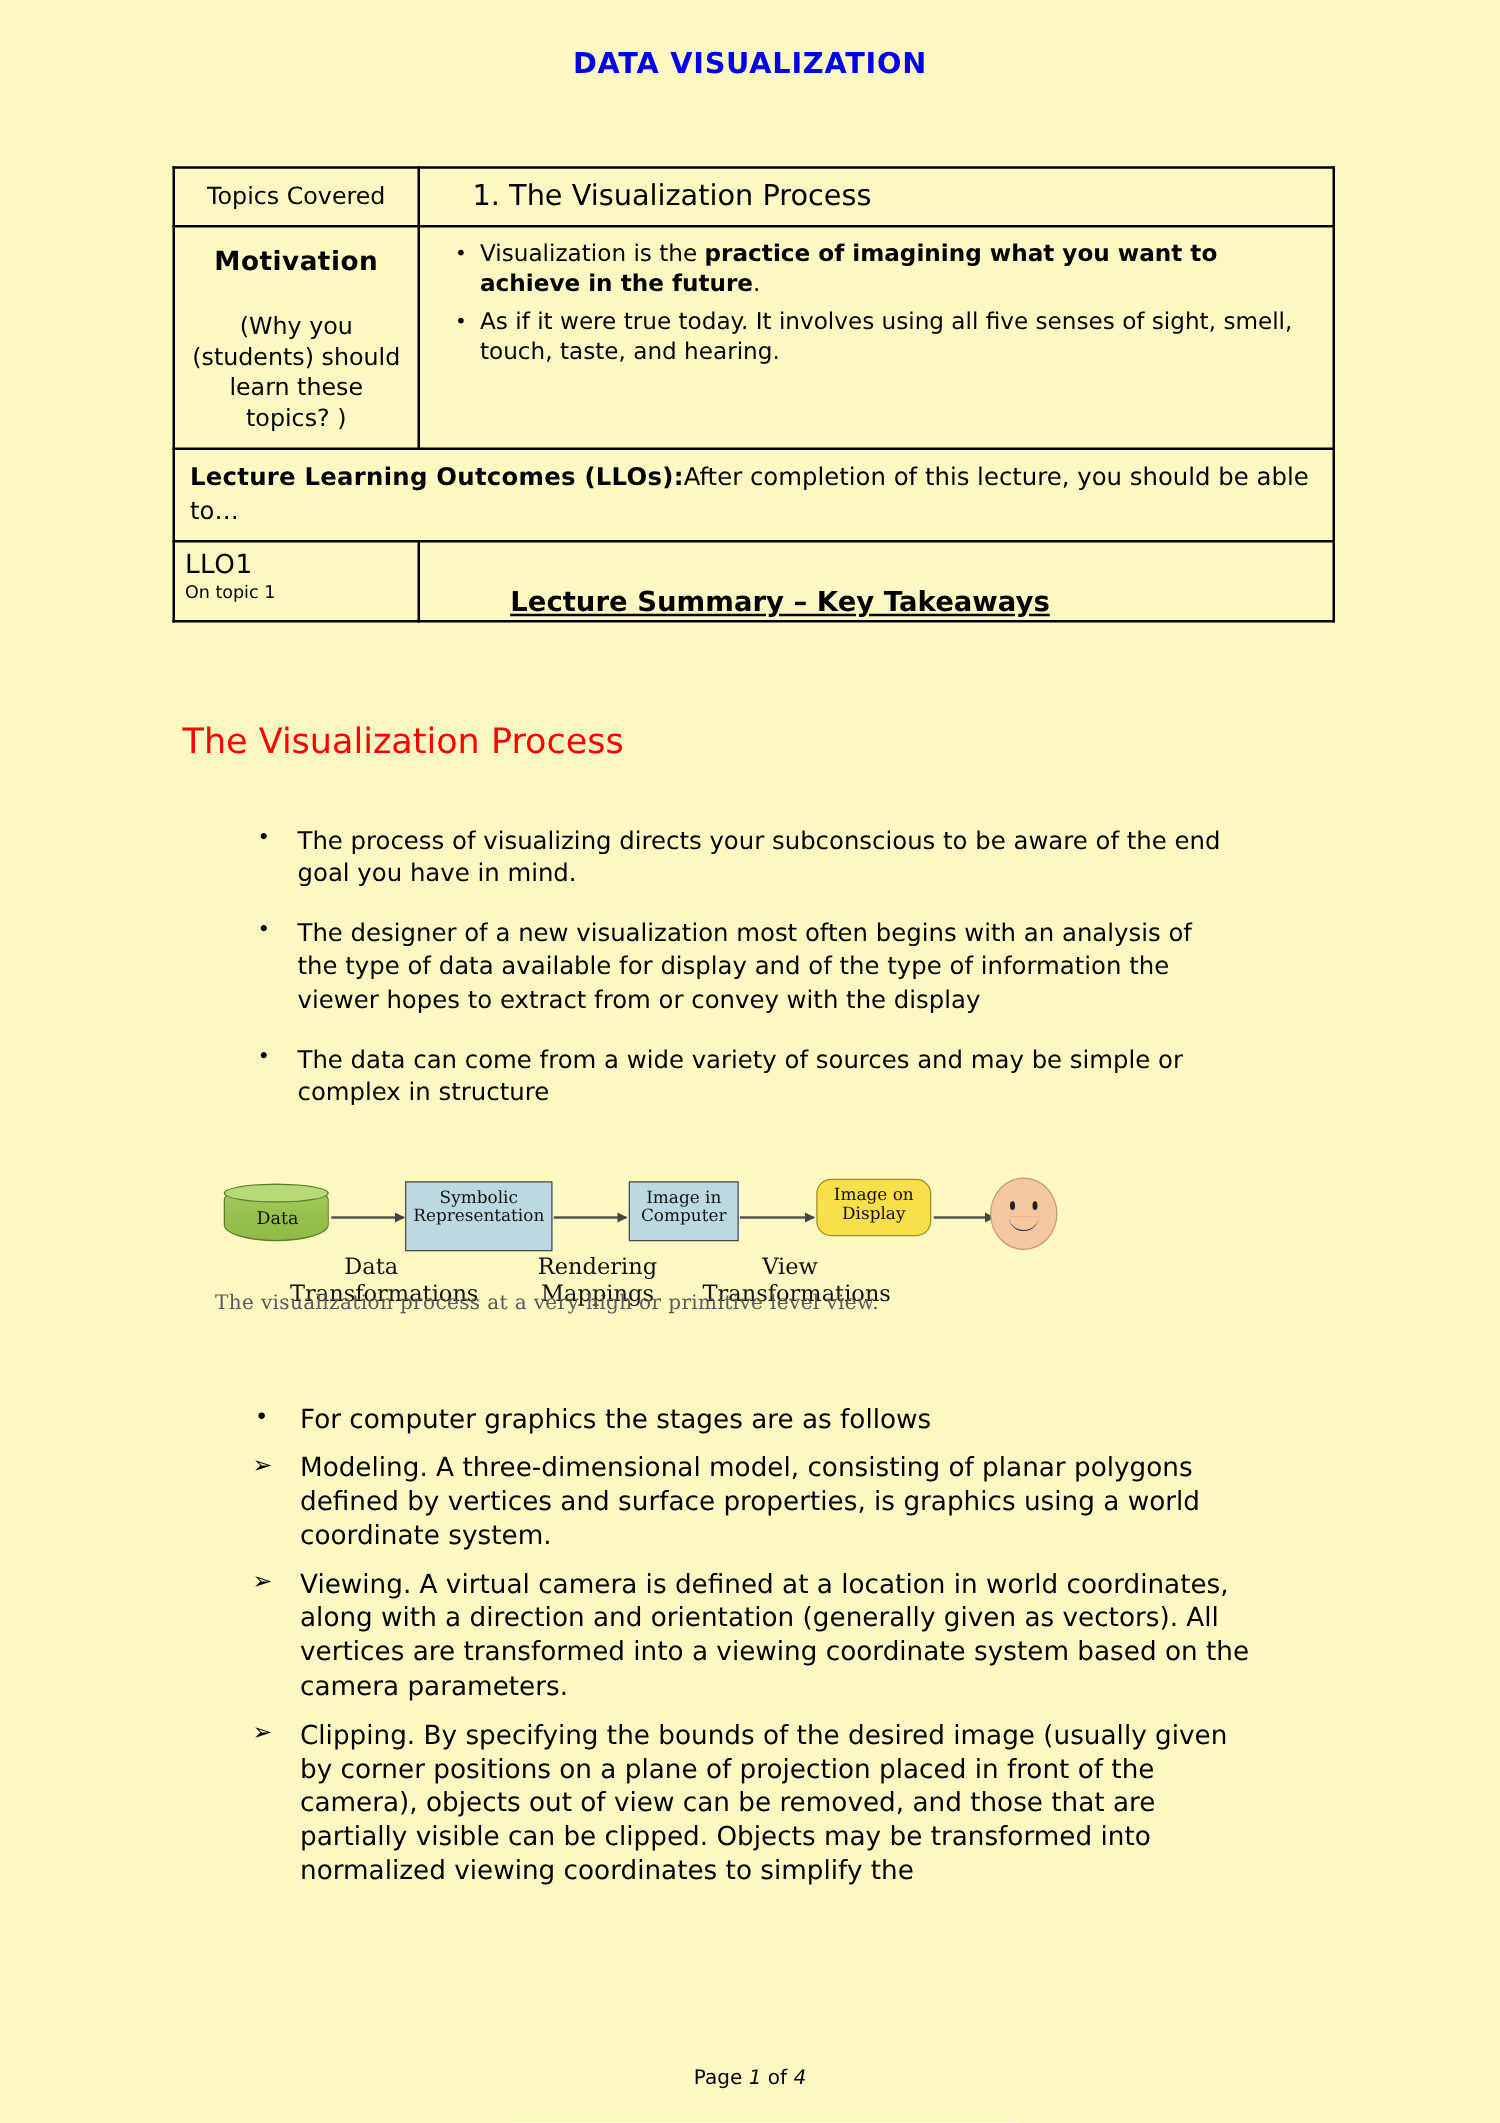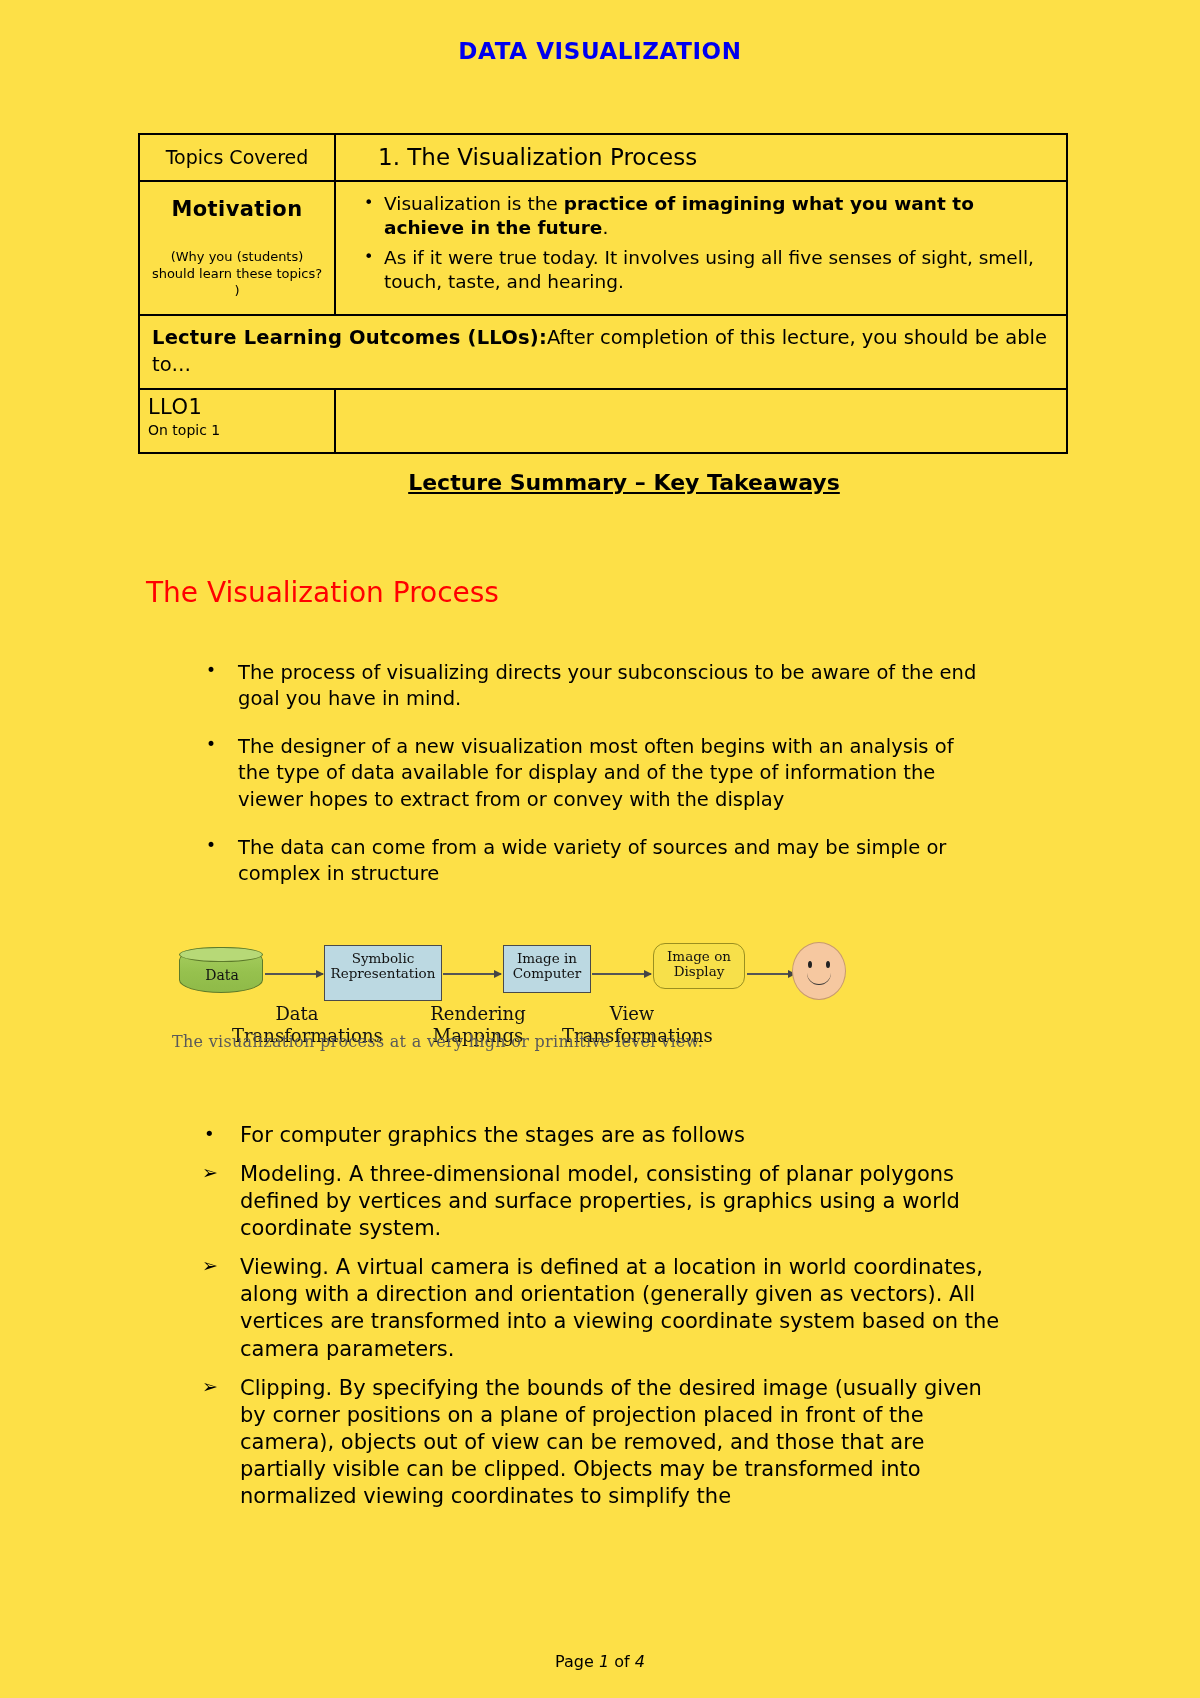"DATA VISUALIZATION" .page { background: #fde047 -> #fef9c3 }
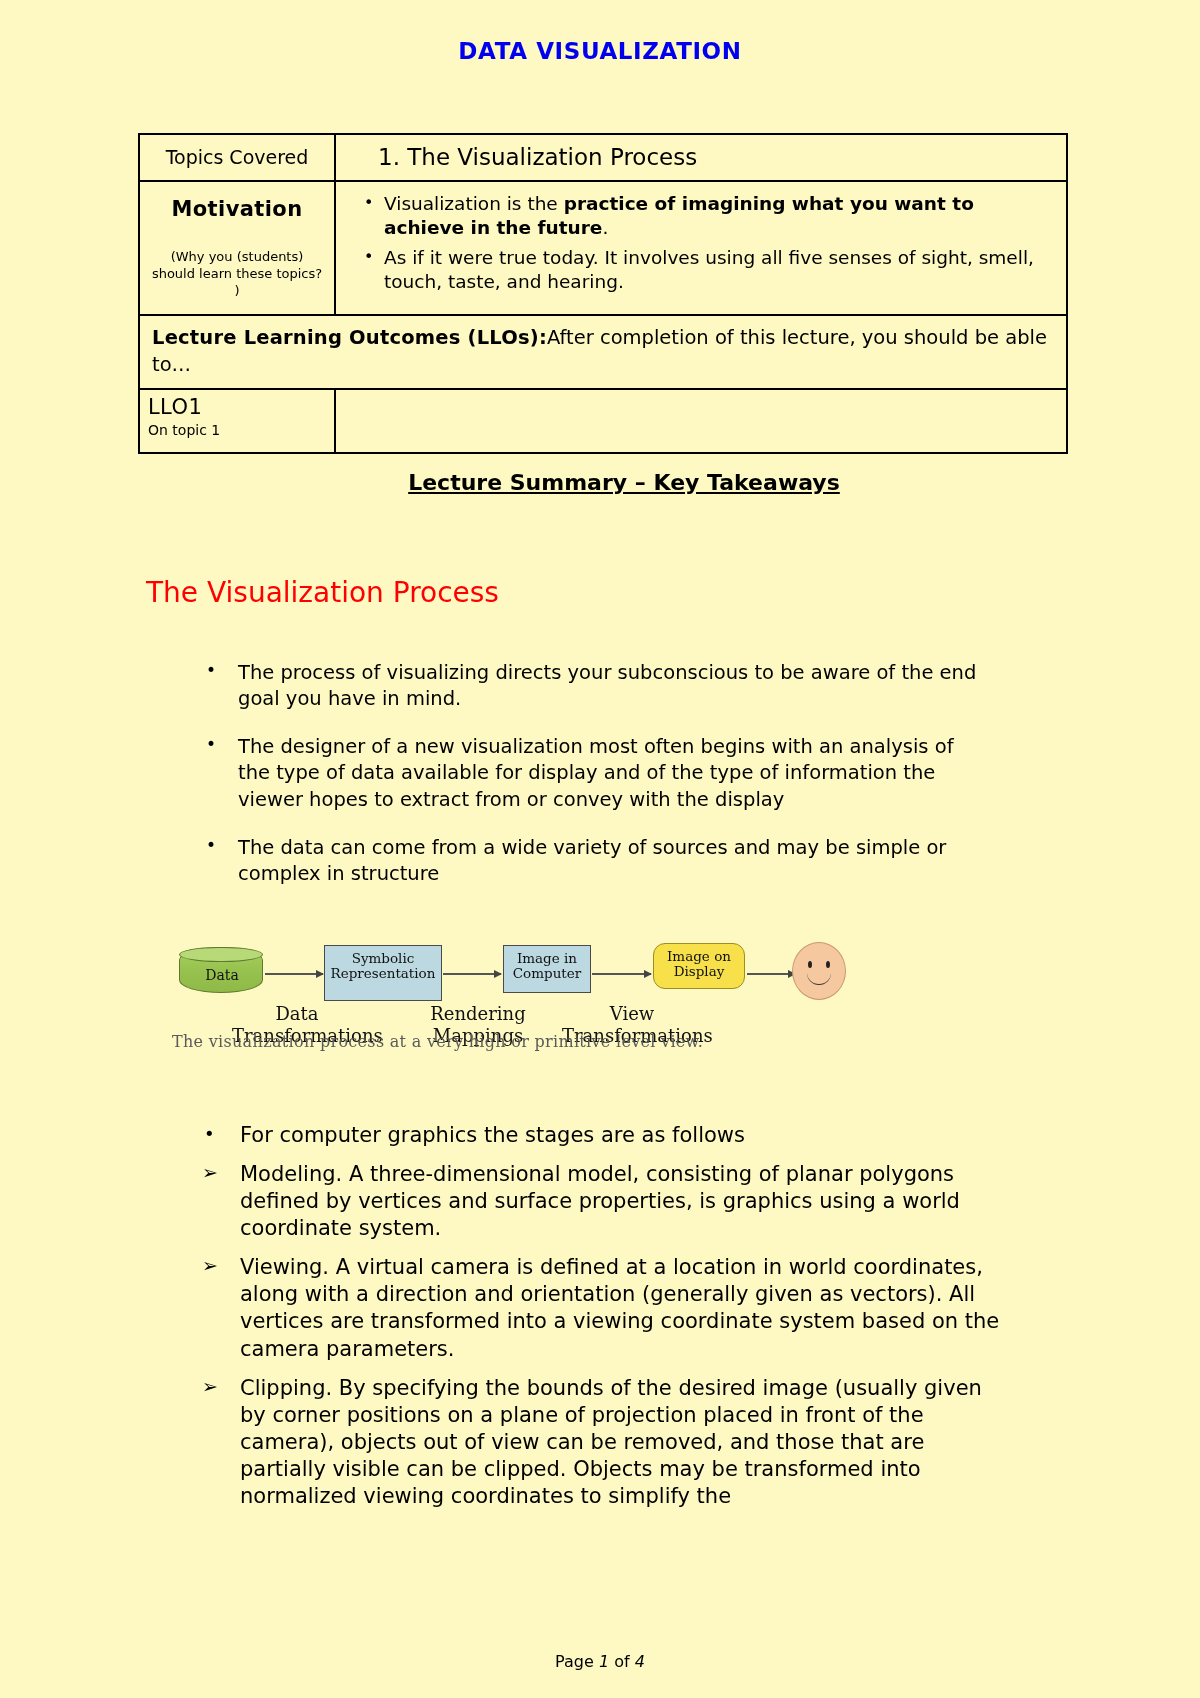"(Why you (students) should learn" .cell-motivation .mot-sub { font-size: 13px -> 19px }
